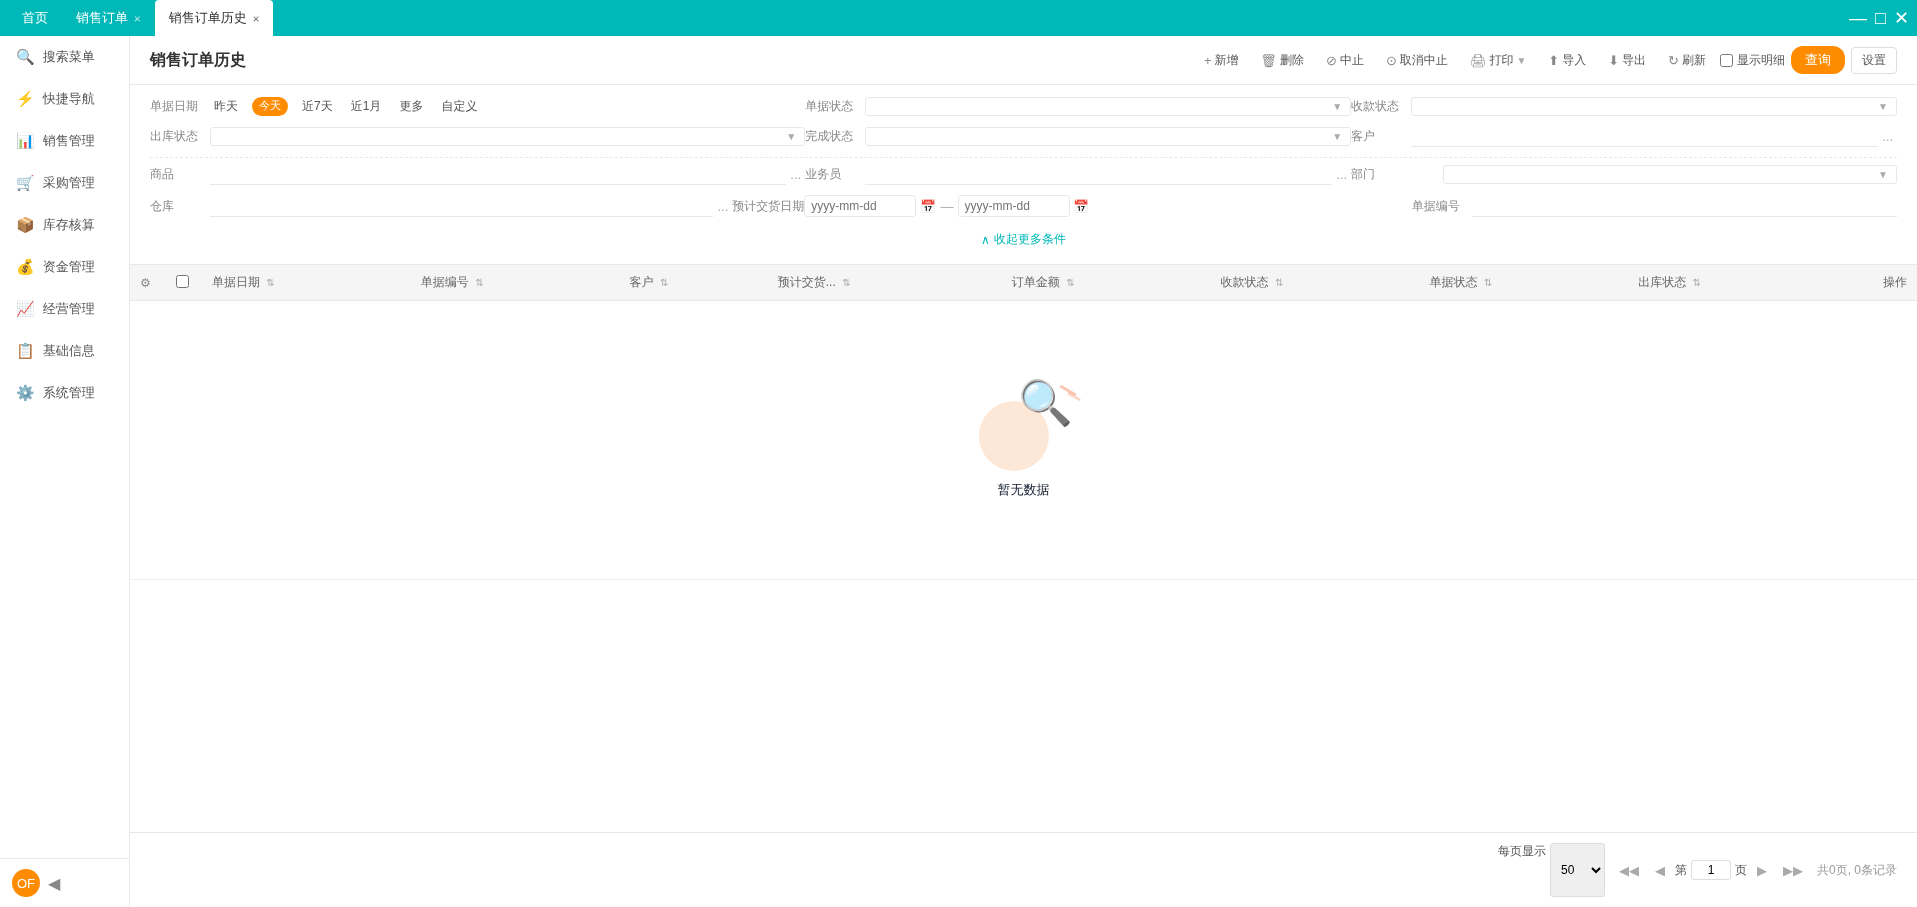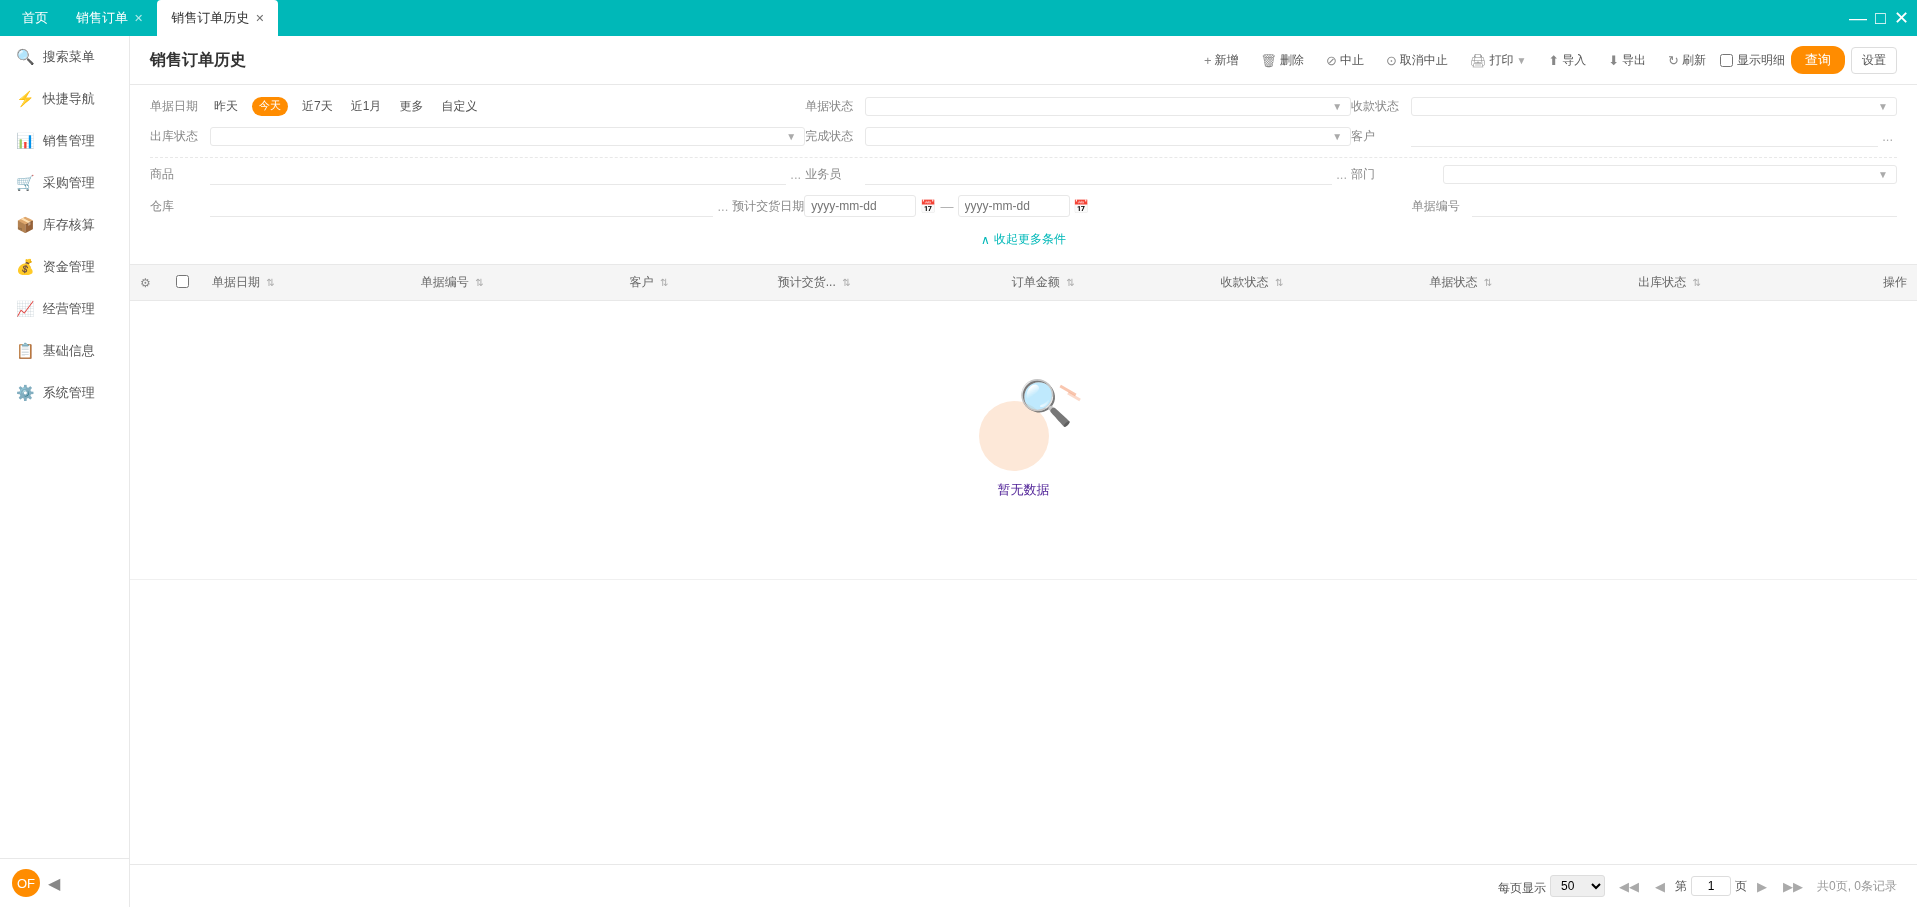"首页" .top-bar-tabs { font-family: none -> Liberation Mono, monospace }
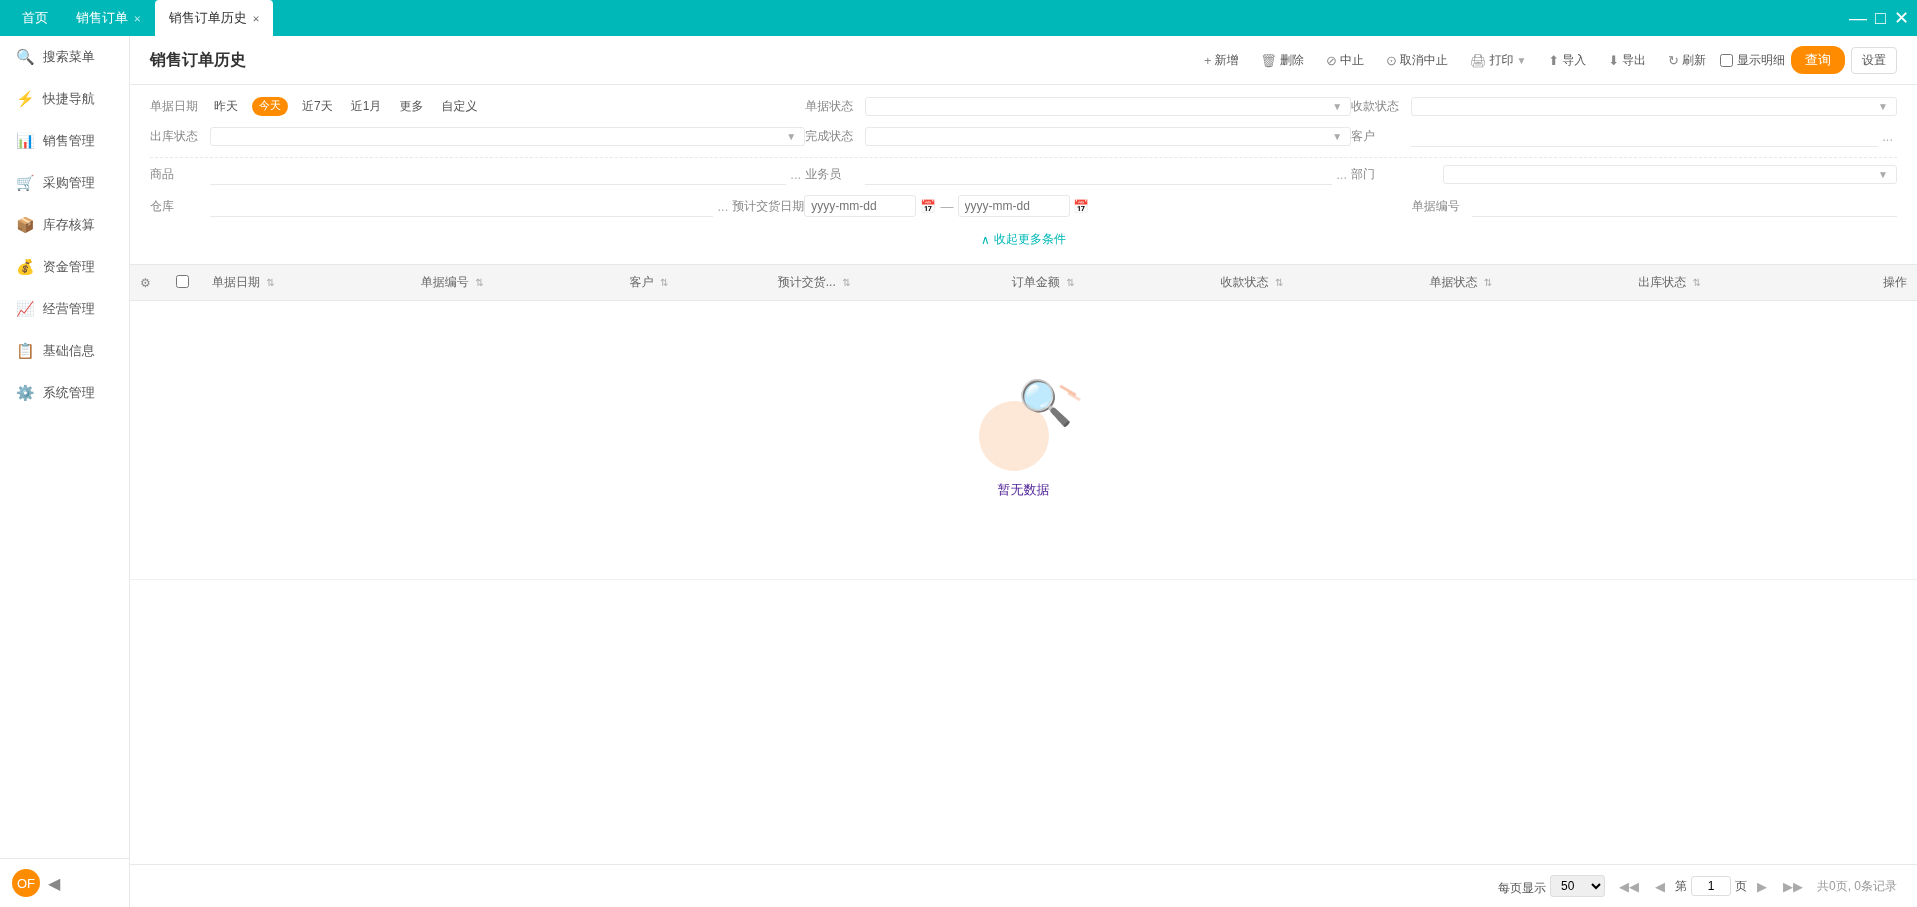"暂无数据" .empty-text { color: #4c1d95 -> #0f172a }
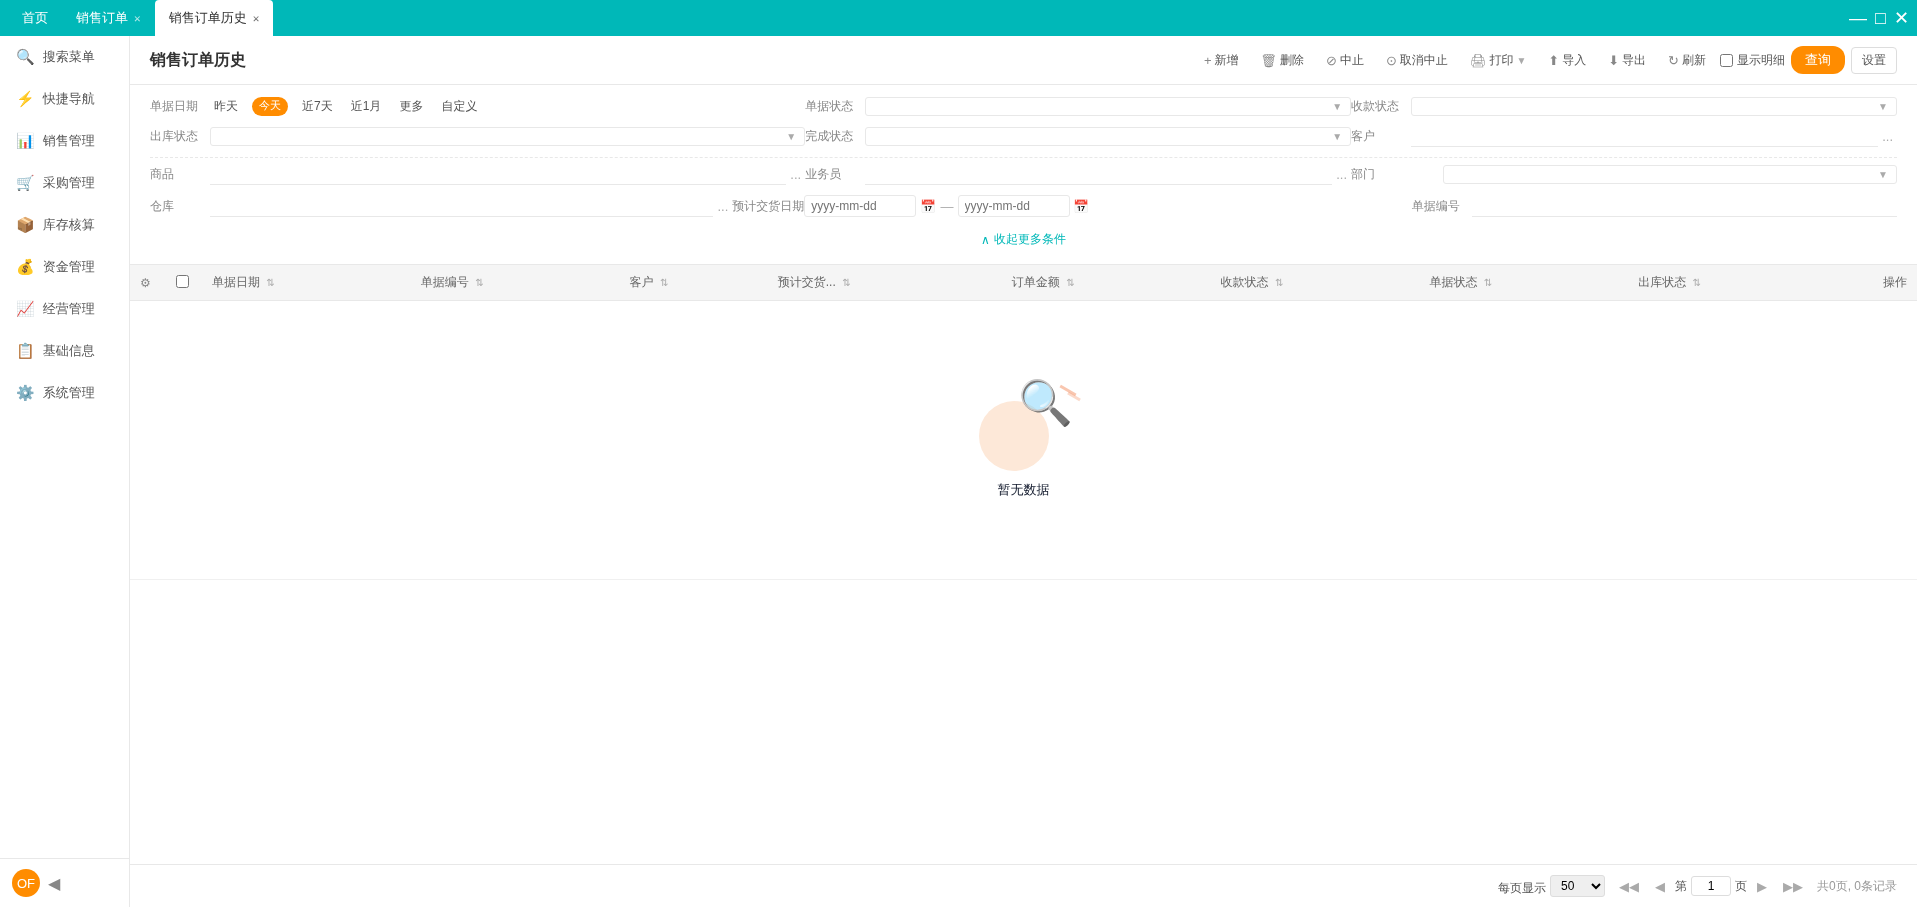"每页显示" .page-size-select { align-items: flex-end -> flex-start }
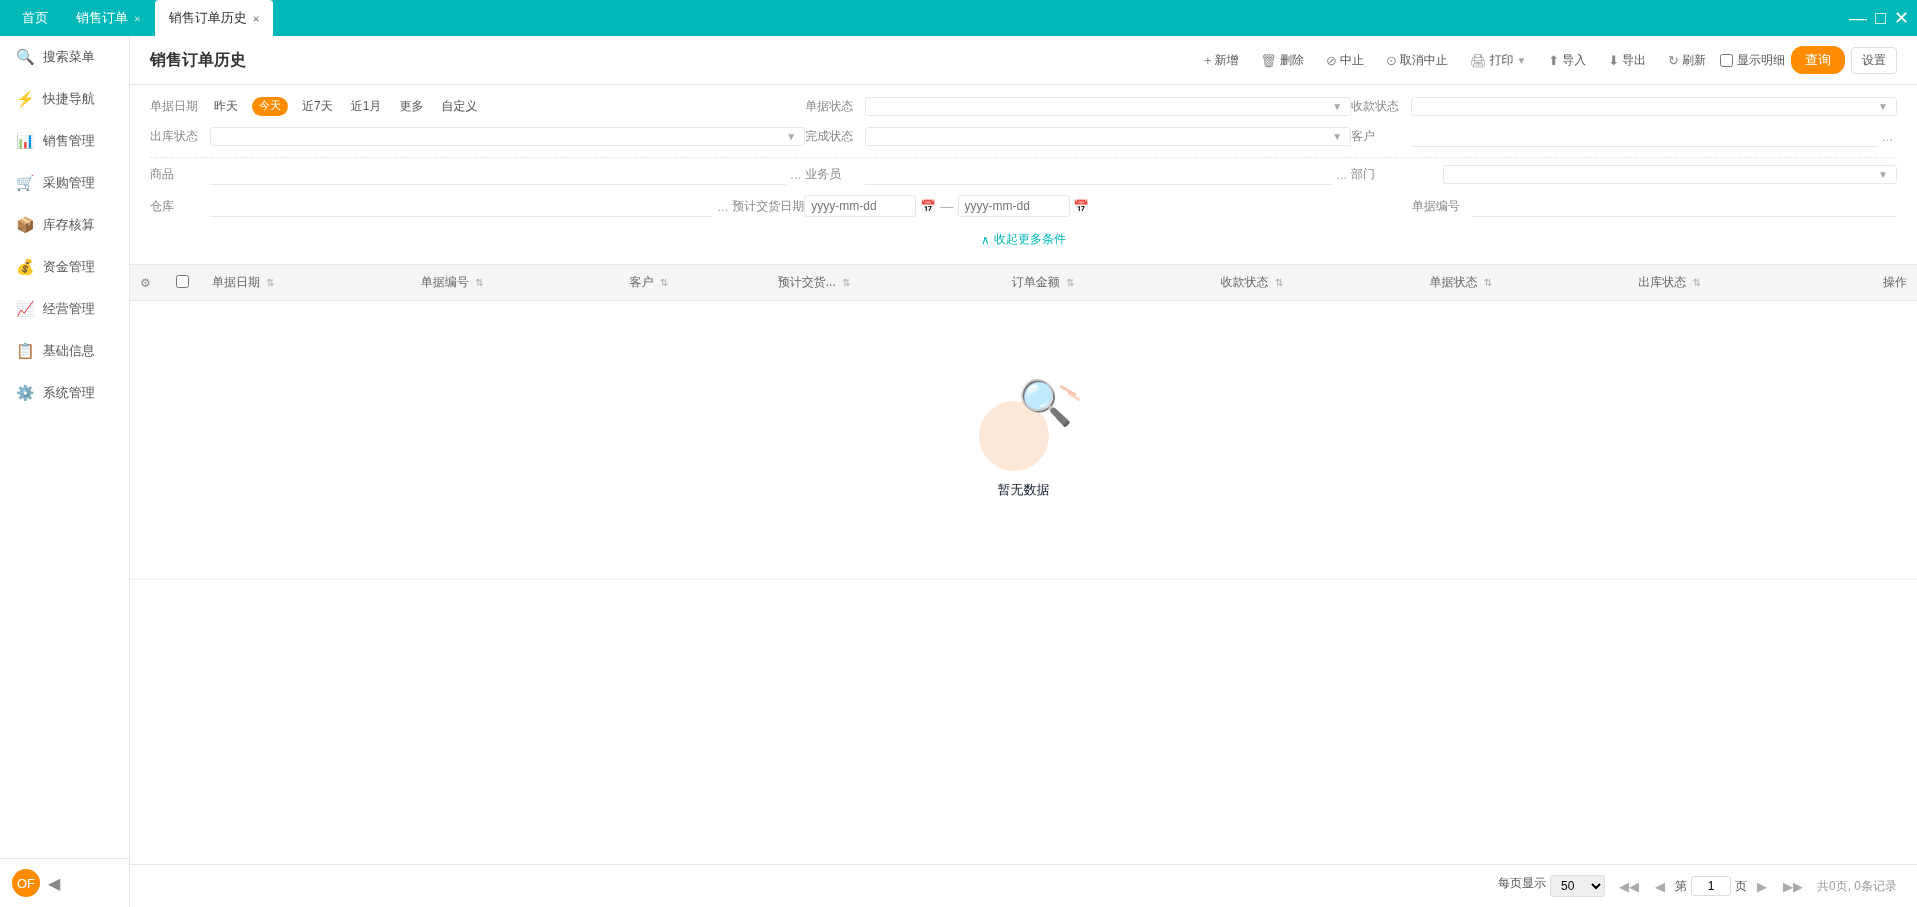"50" .page-size-dropdown { padding: 2px 6px -> 18px 6px }
